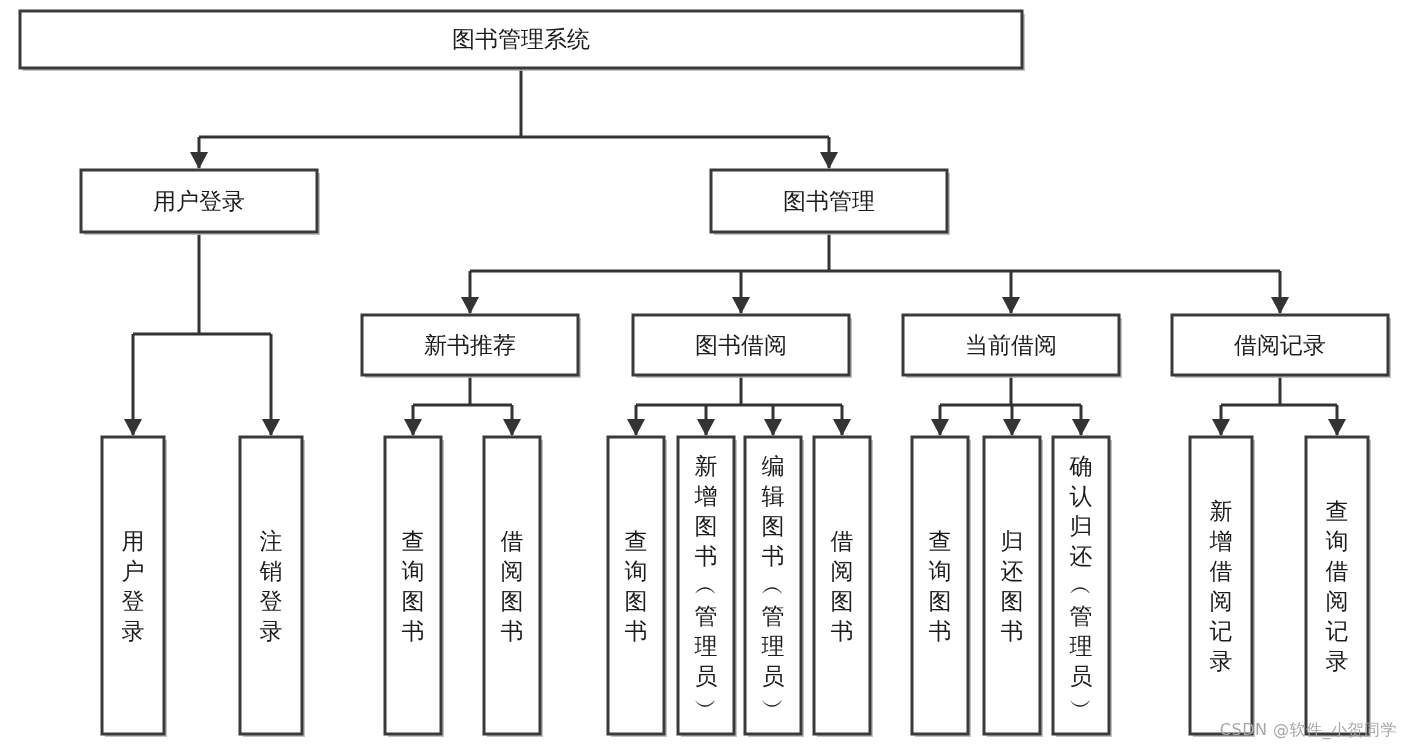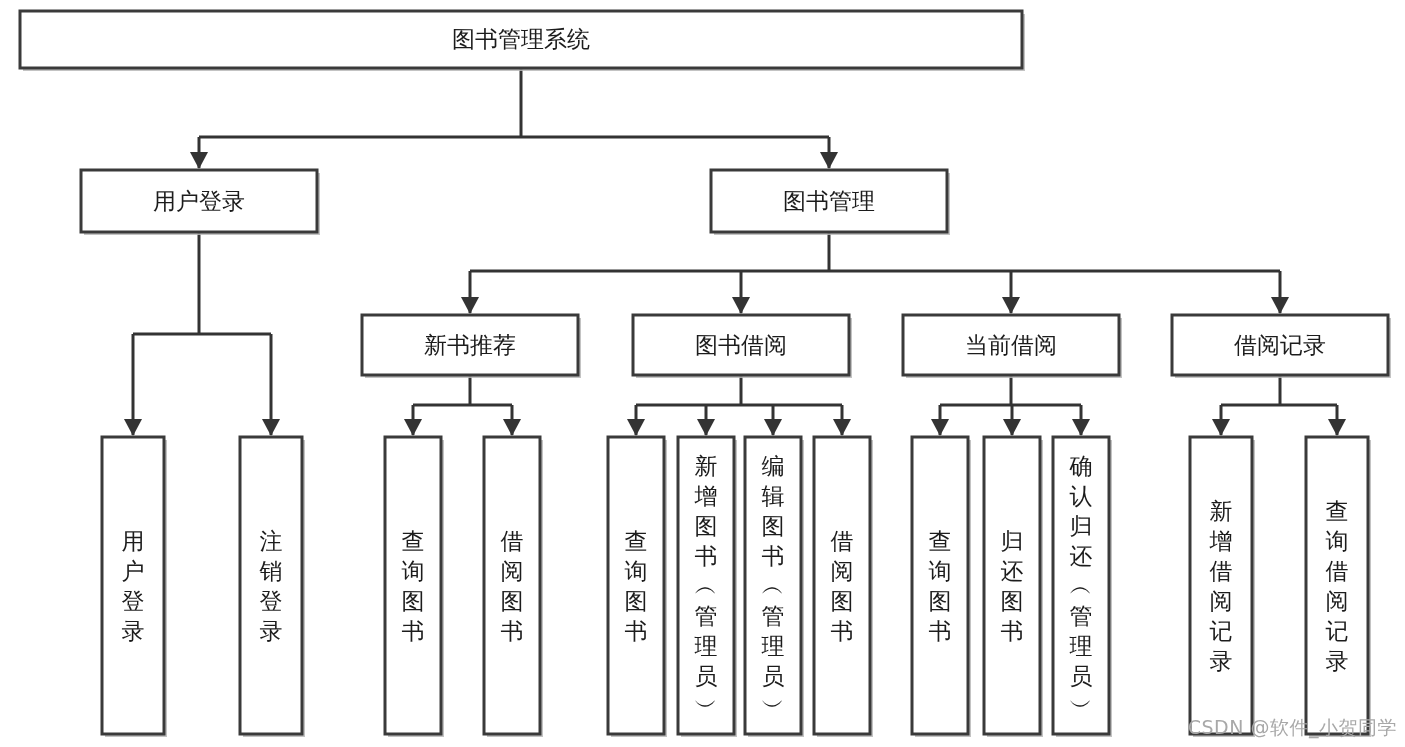"CSDN @软件_小贺同学" .watermark { font-size: 19px -> 16px }
